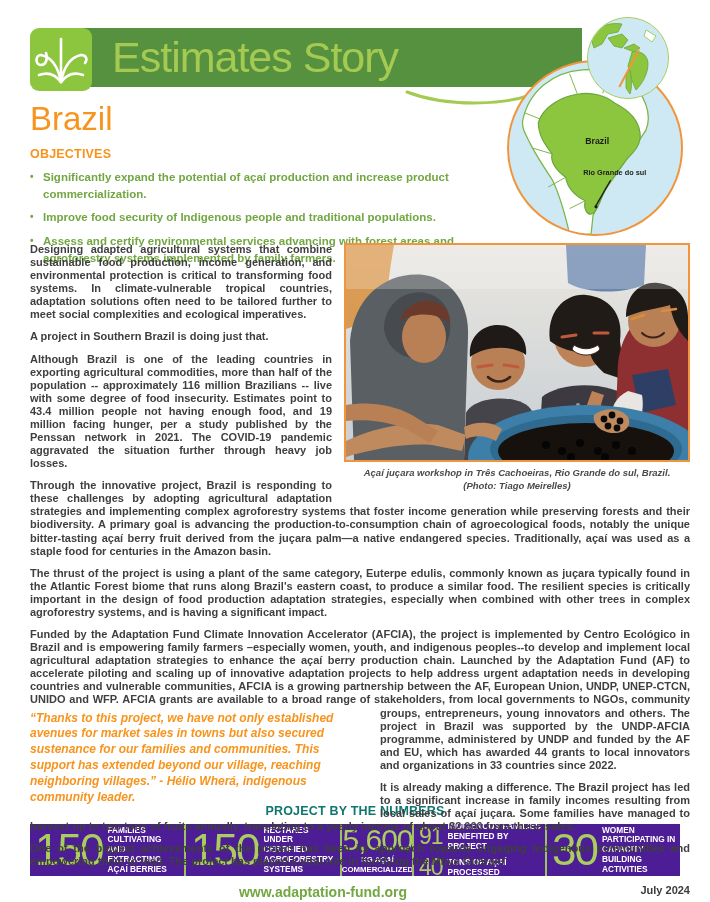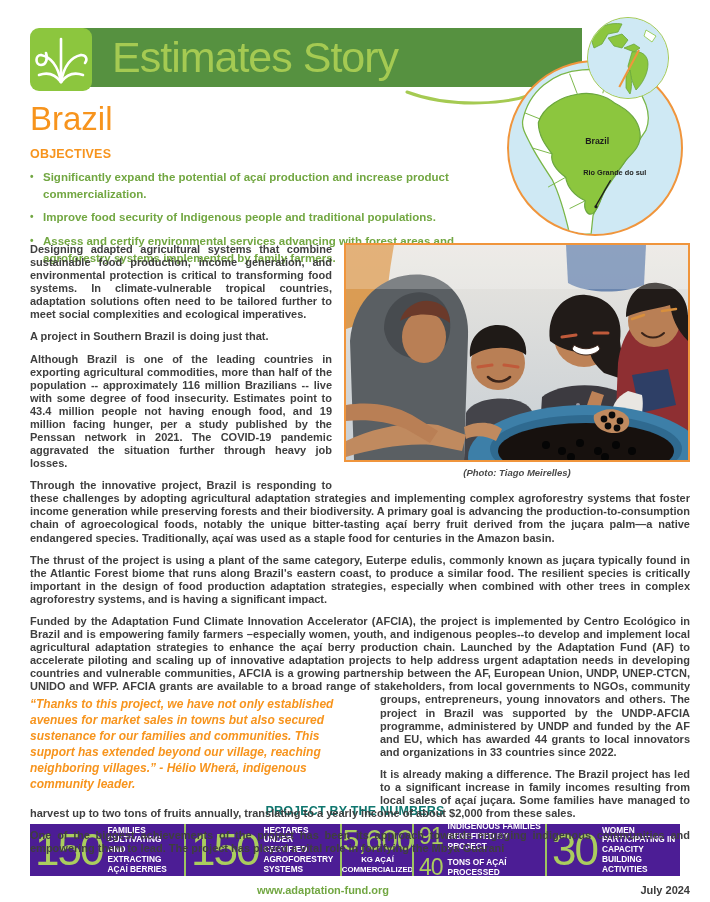"Açaí juçara workshop in Três" div { html: none -> <div>Açaí juçara workshop in Três Cachoeiras, Rio Grande do sul, Brazil.</div> }
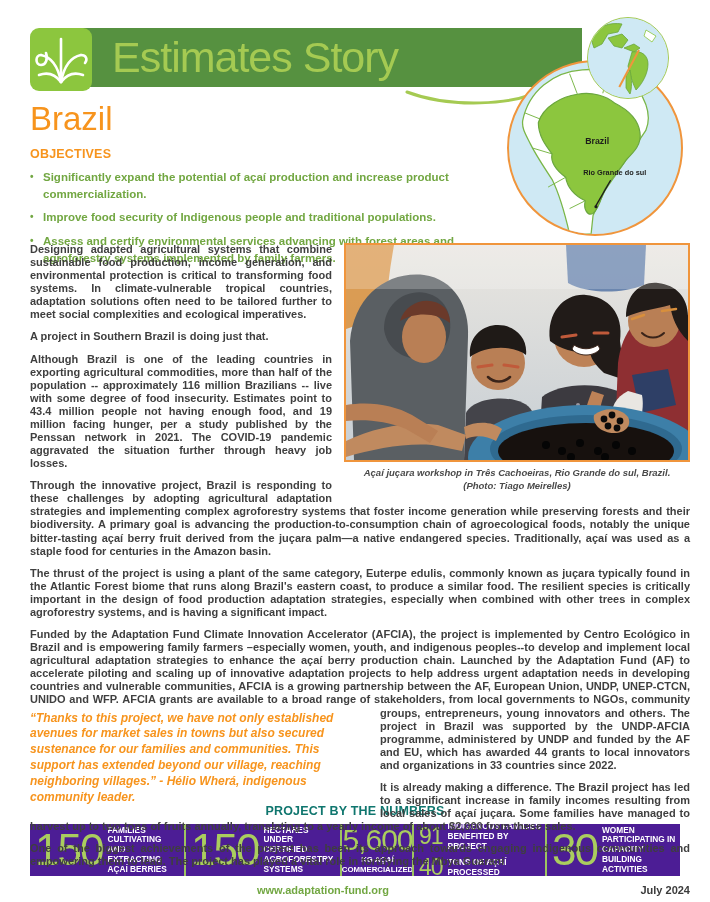"www.adaptation-fund.org" .footer-url { font-size: 11px -> 14px }
